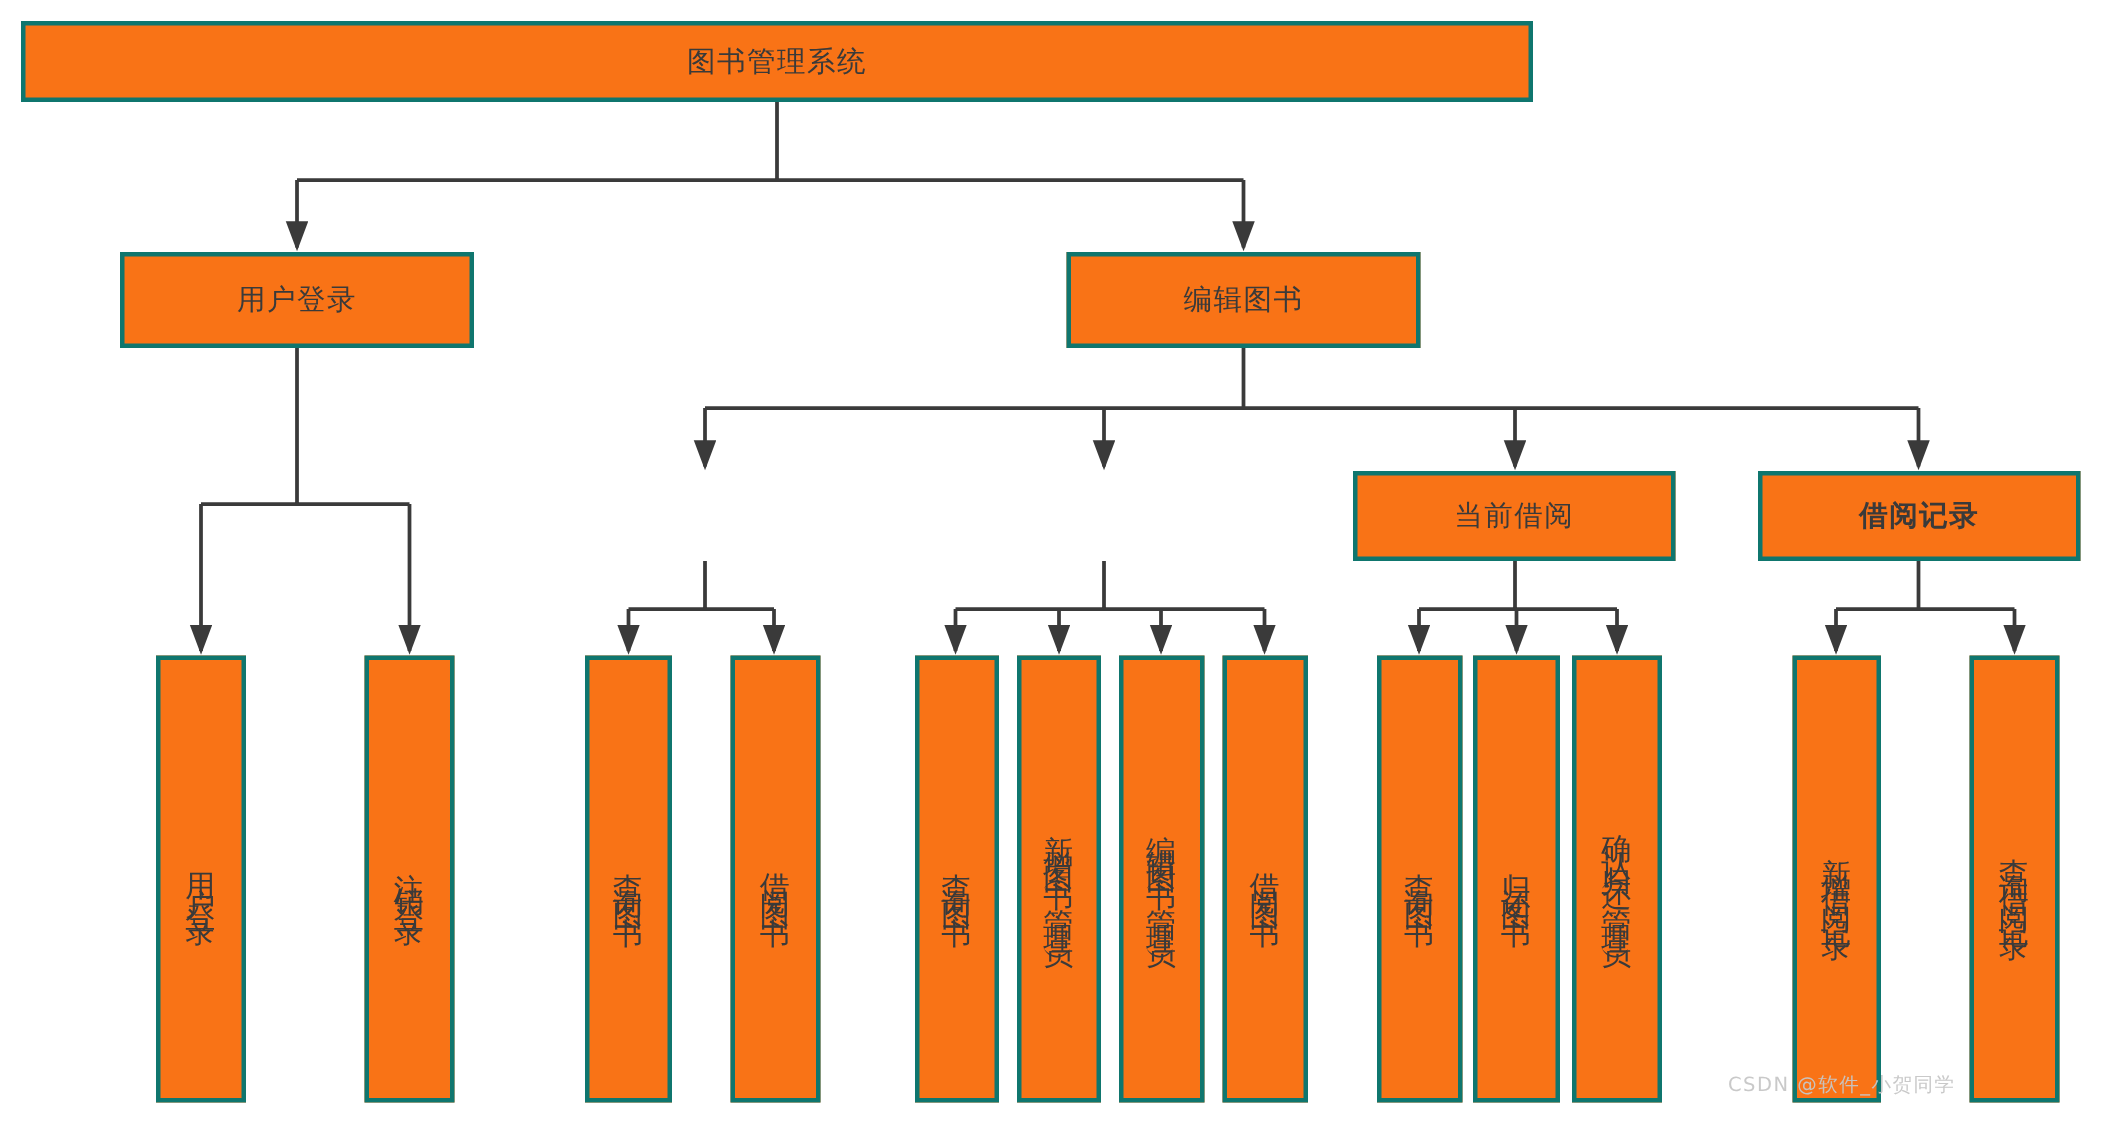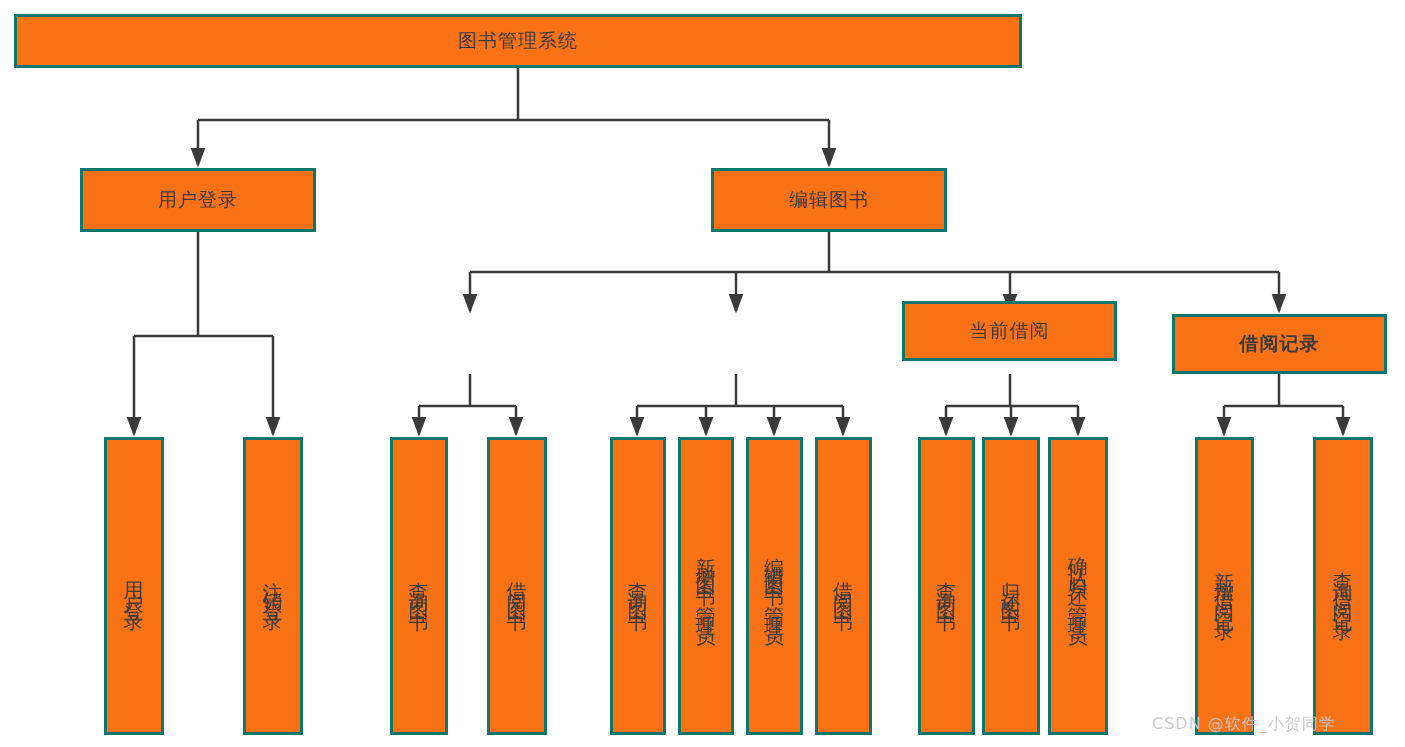"当前借阅" .l3c { top: 301px -> 314px }
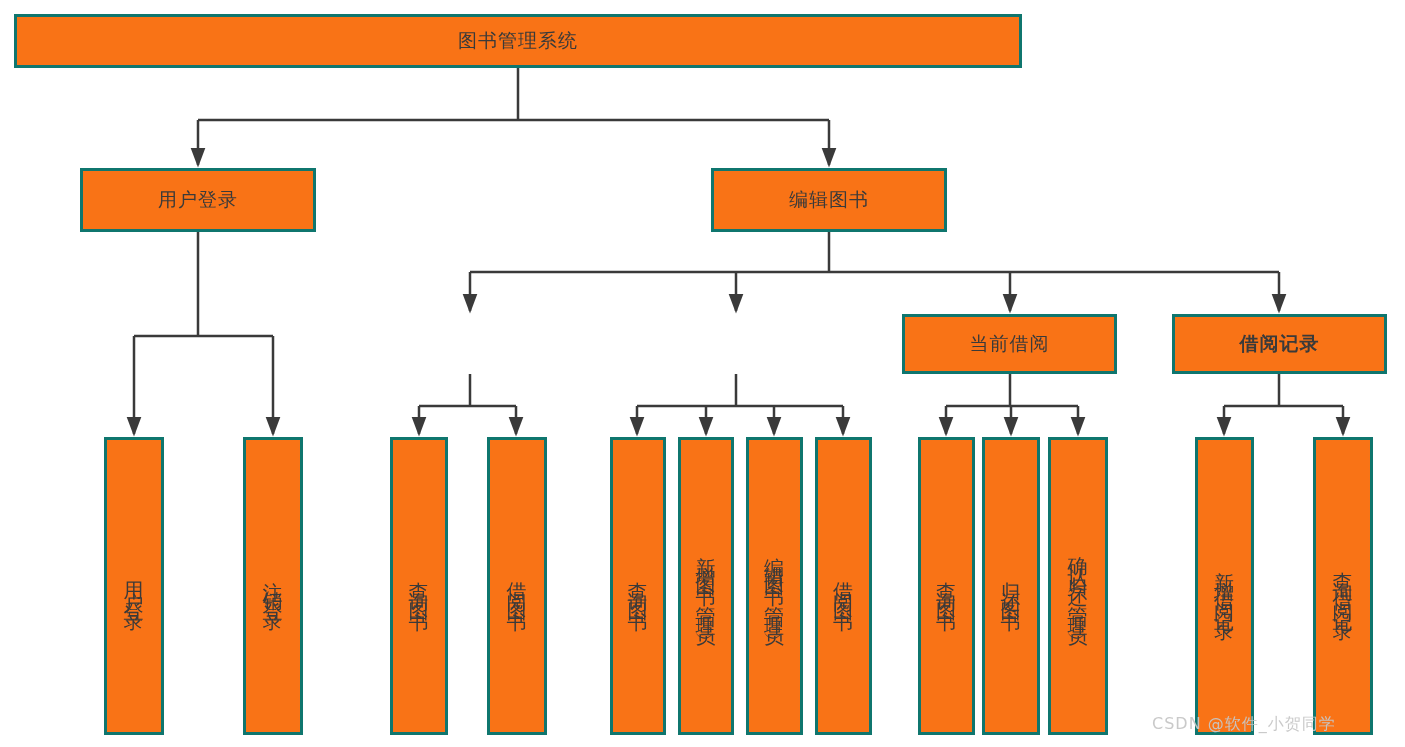"CSDN @软件_小贺同学" .watermark { font-size: 16px -> 13px }
